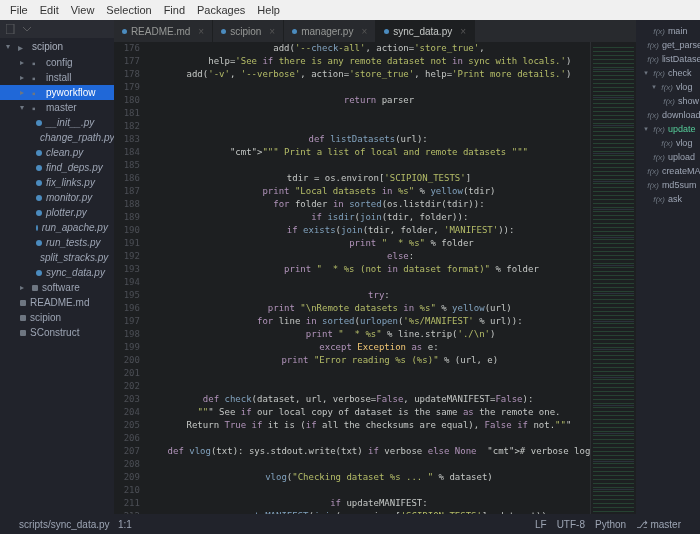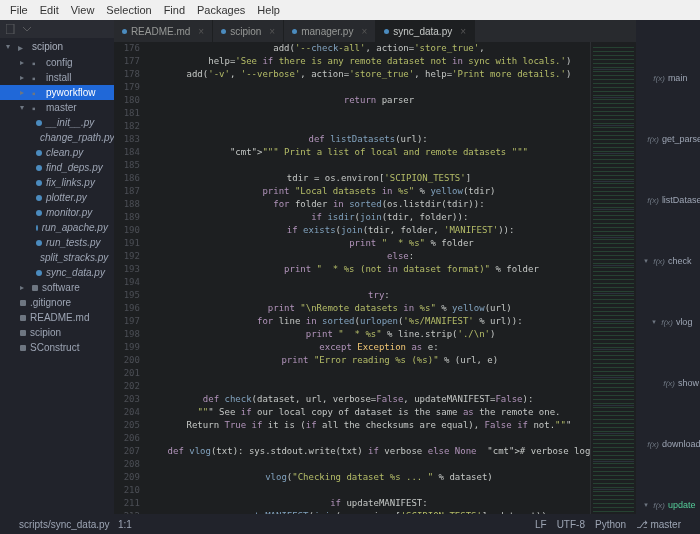"f(x)" .outline-item { margin-top: 47px -> none }
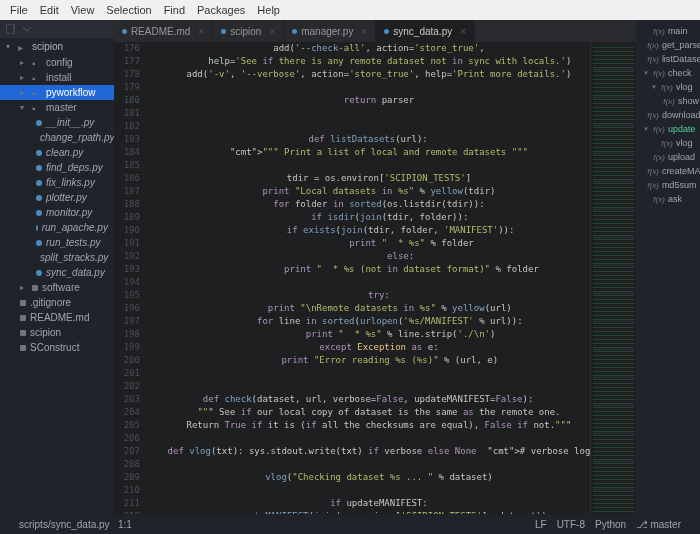"plotter.py" div.tree-item { order: before "monitor.py" -> after "monitor.py" }
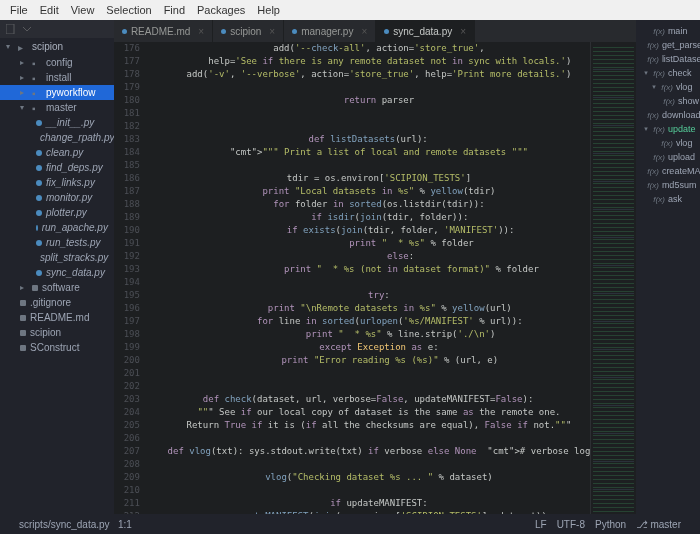".gitignore" div.tree-item { html: <div> <span></span> <span>.gitignore</span> </div> -> none }
